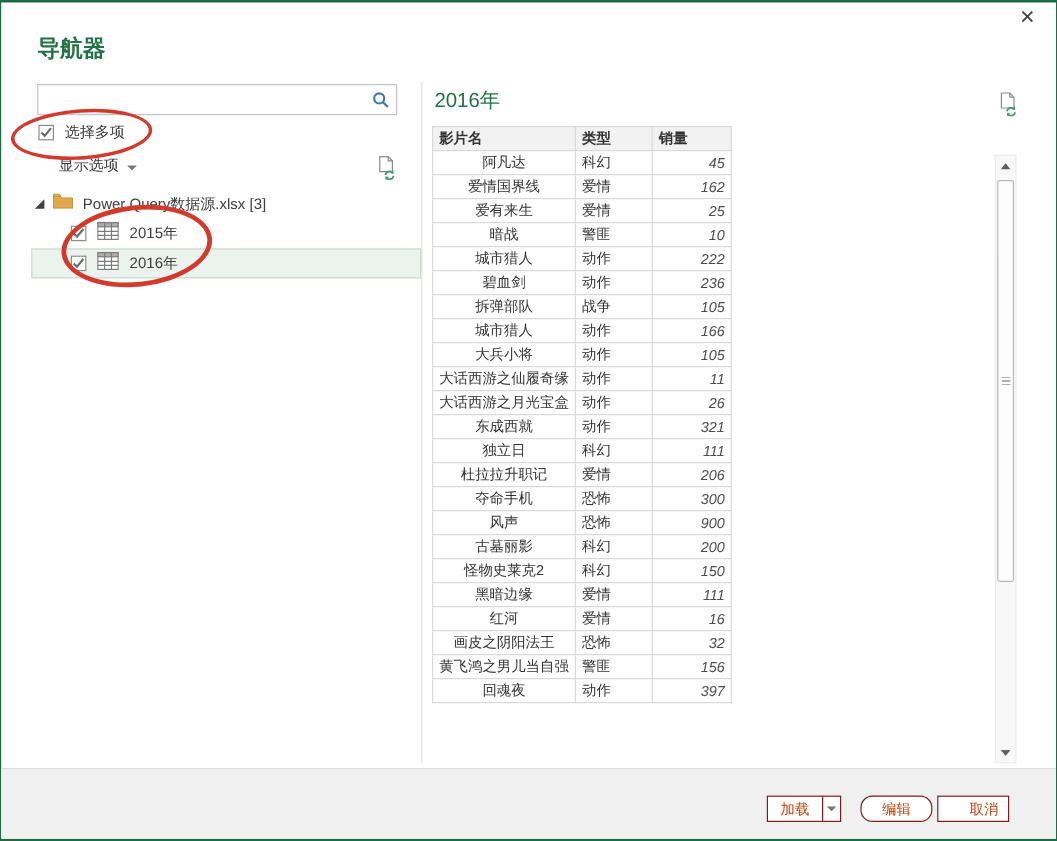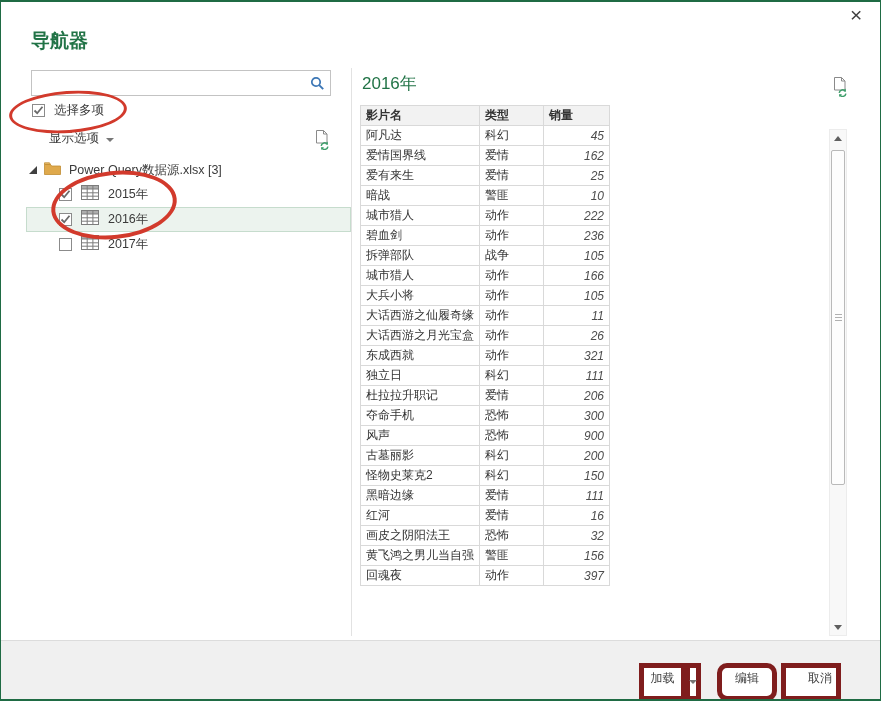"阿凡达" .c1 { text-align: none -> center }
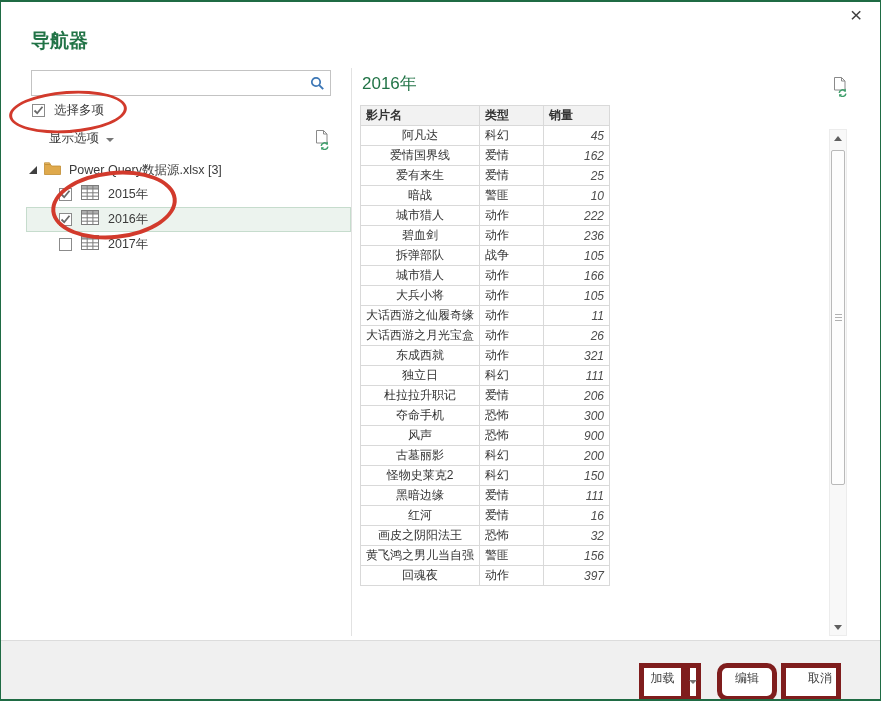"2017年" div.titem { html: <div> <span> </span> <span> <svg> <rect></rect> <rect></rect> <line></line> <line></line> <line></line> <line></line> </svg> </span> <span>2017年</span> </div> -> none }
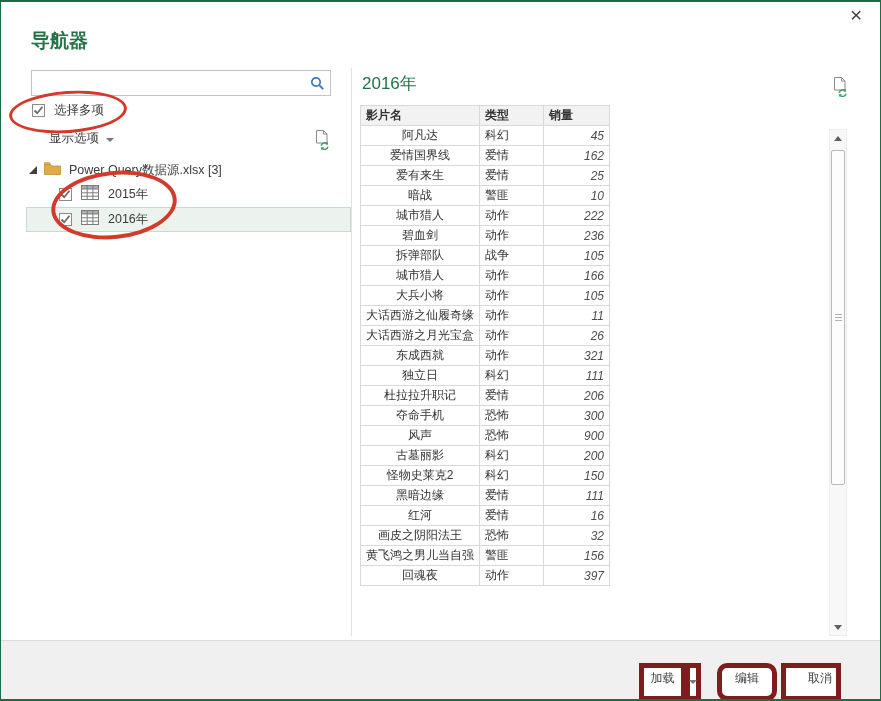"加载" .btn { border: 5px solid #7f1d1d -> 1px solid #7f1d1d; color: #404040 -> #c2410c; height: 38px -> 22px }
